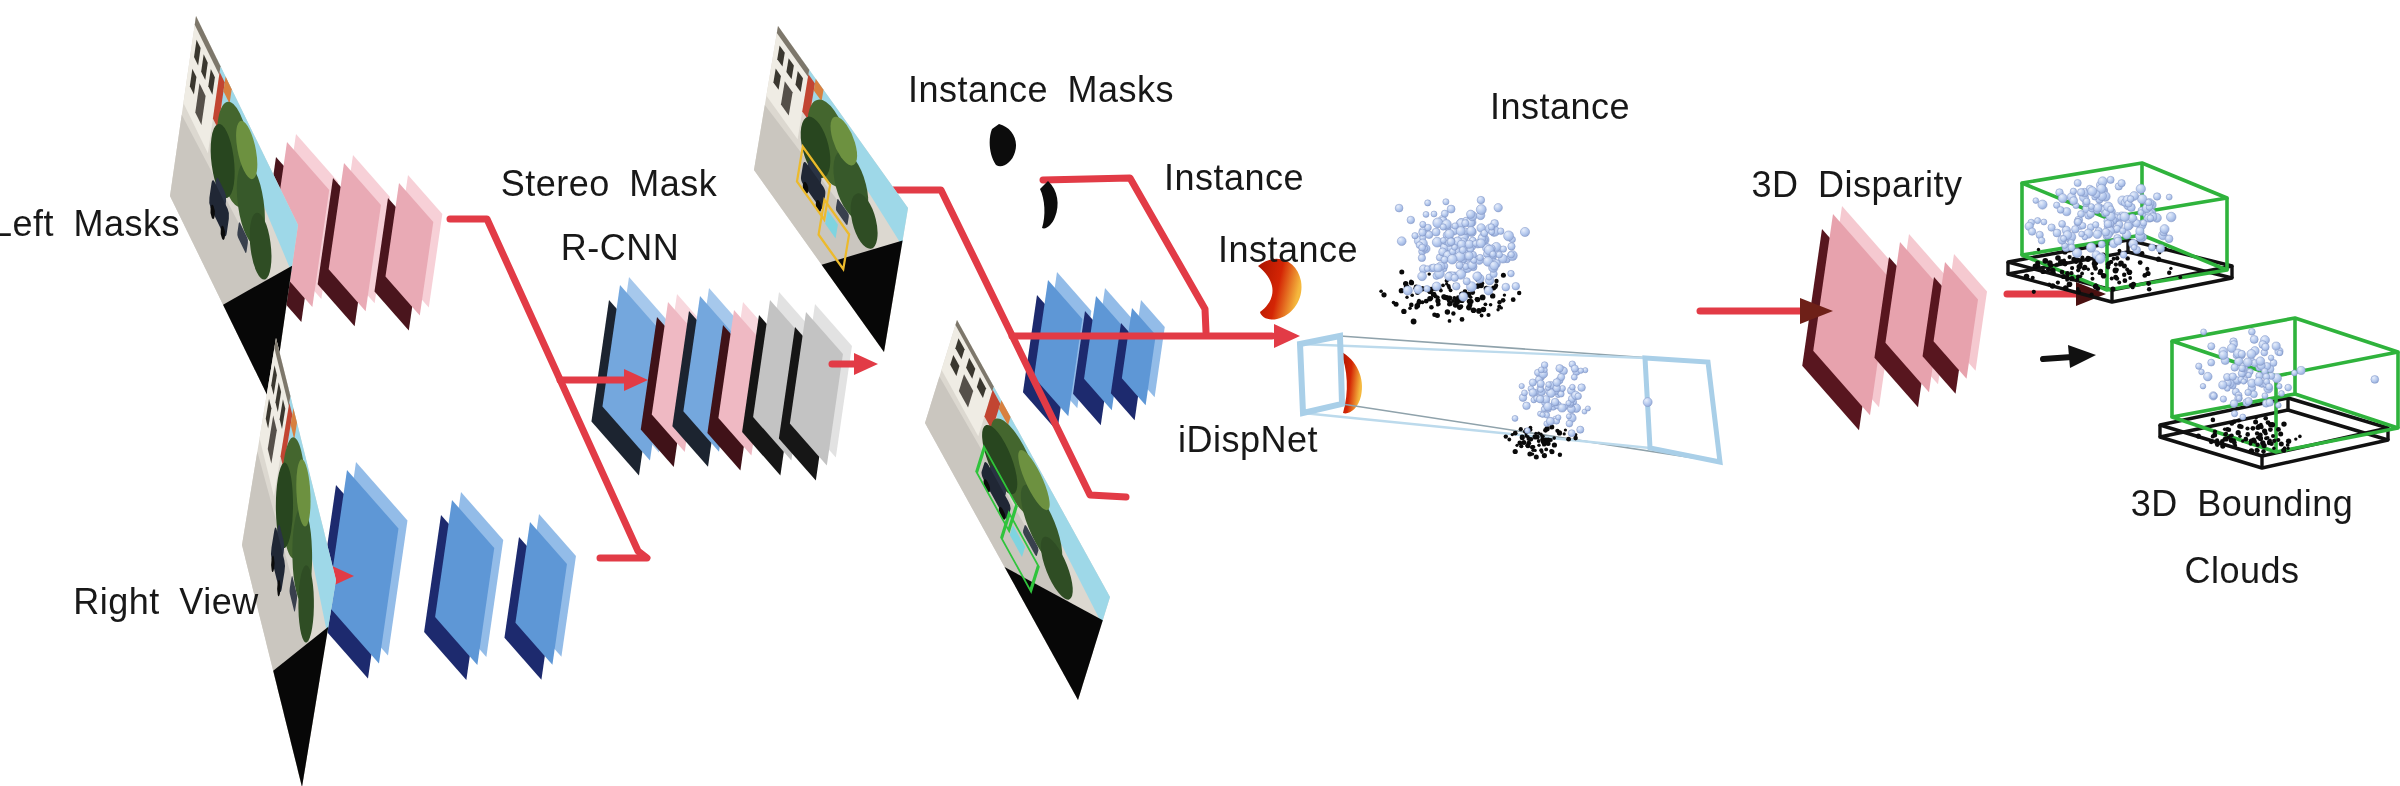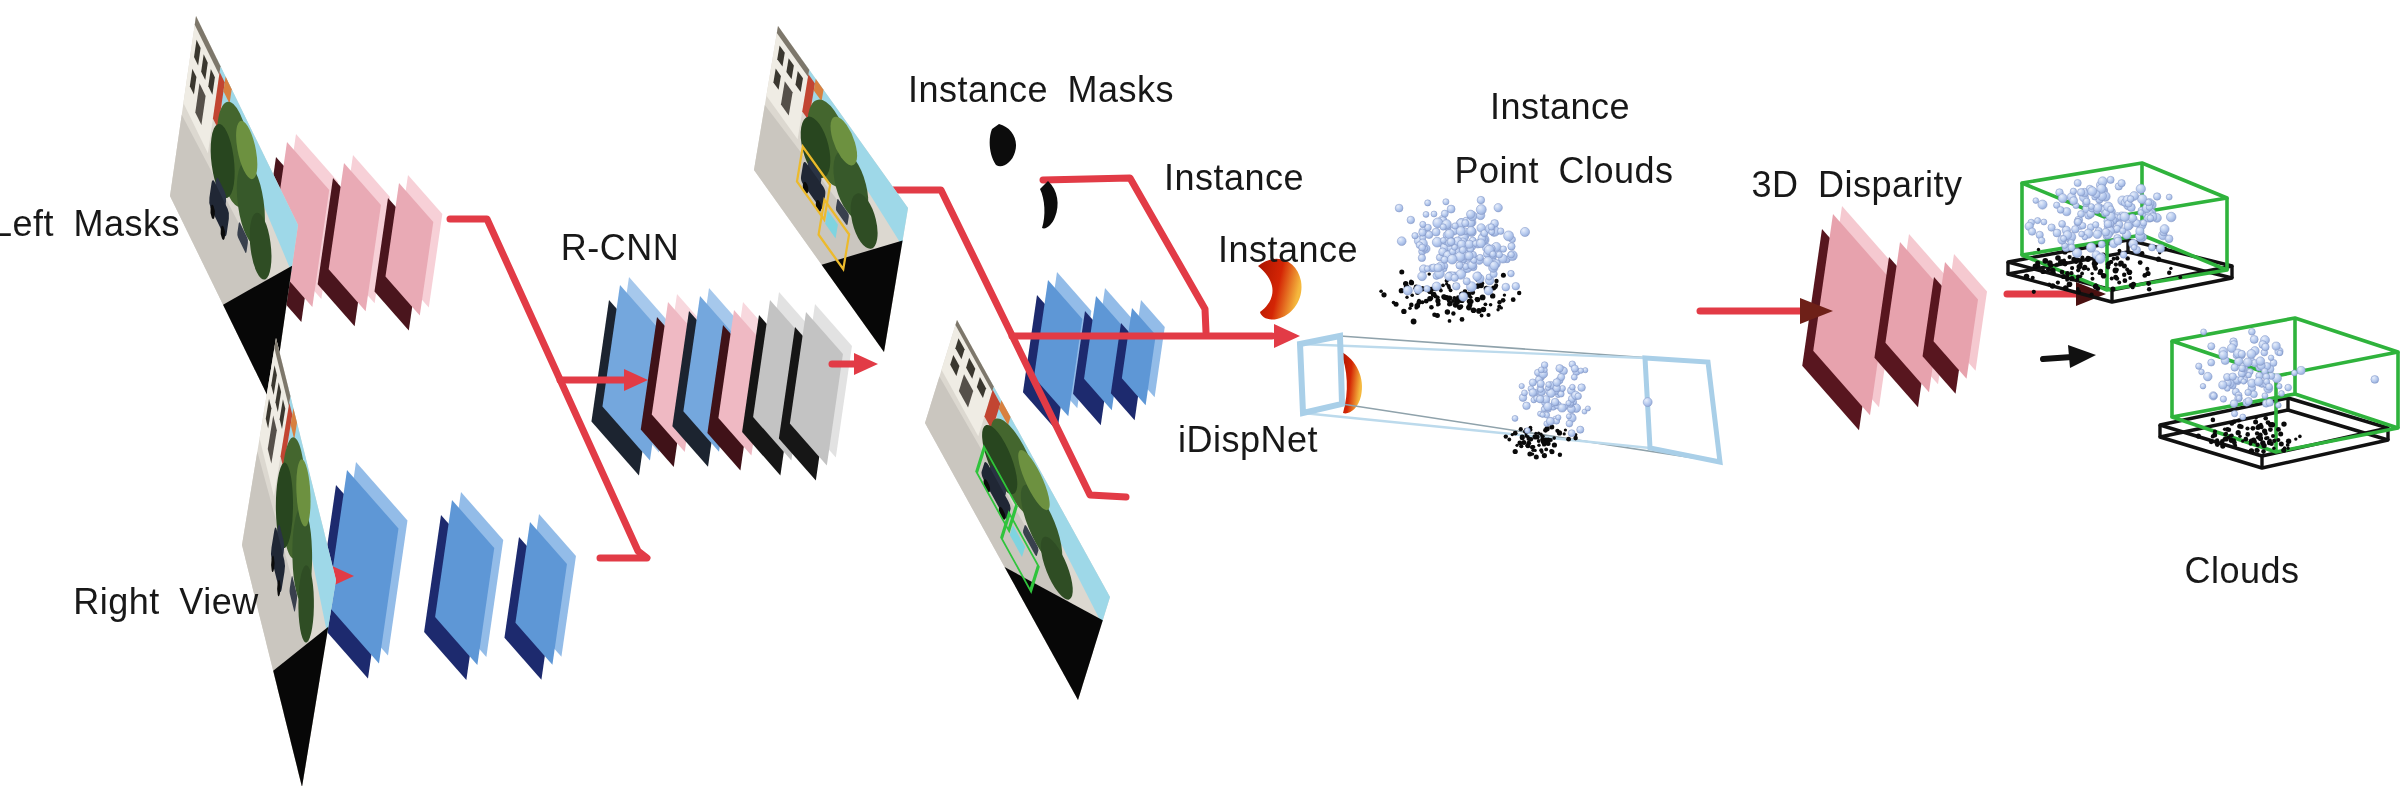"Stereo Mask" div.lbl { html: none -> <div>Stereo Mask</div> }
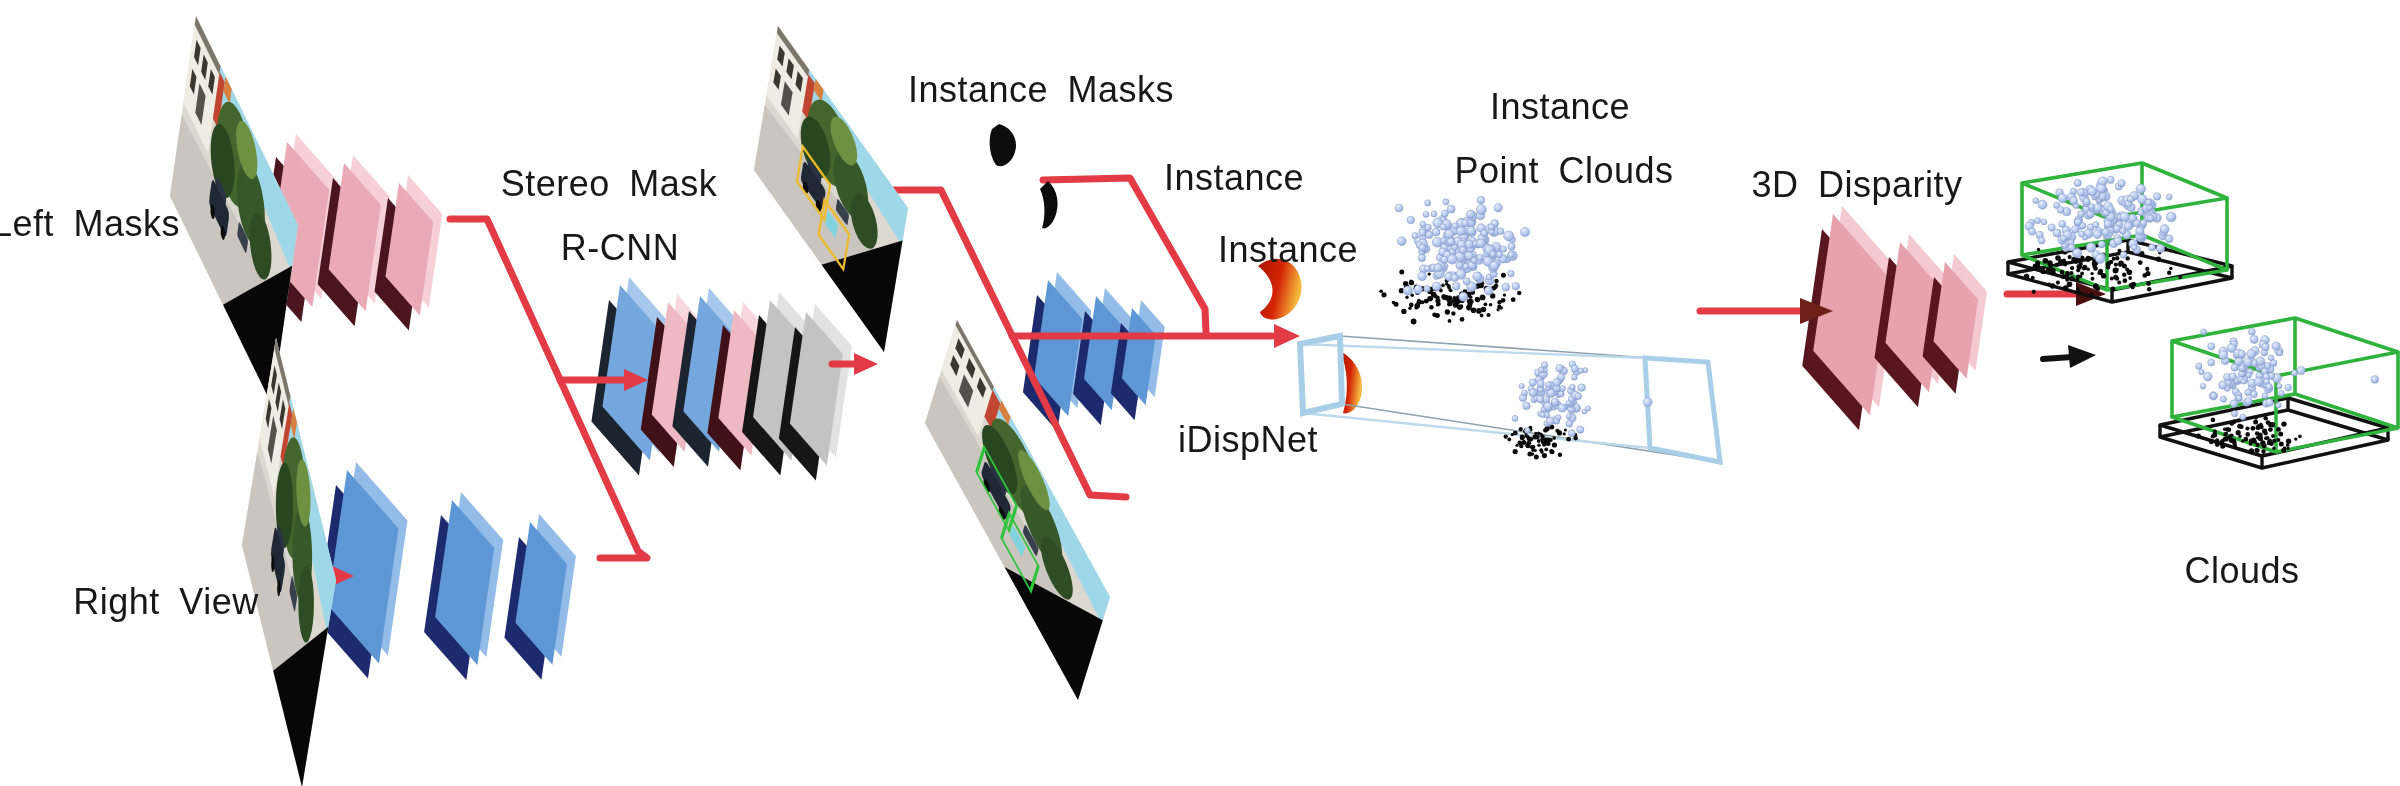"Point Clouds" div.lbl { html: <div>Point Clouds</div> -> none }
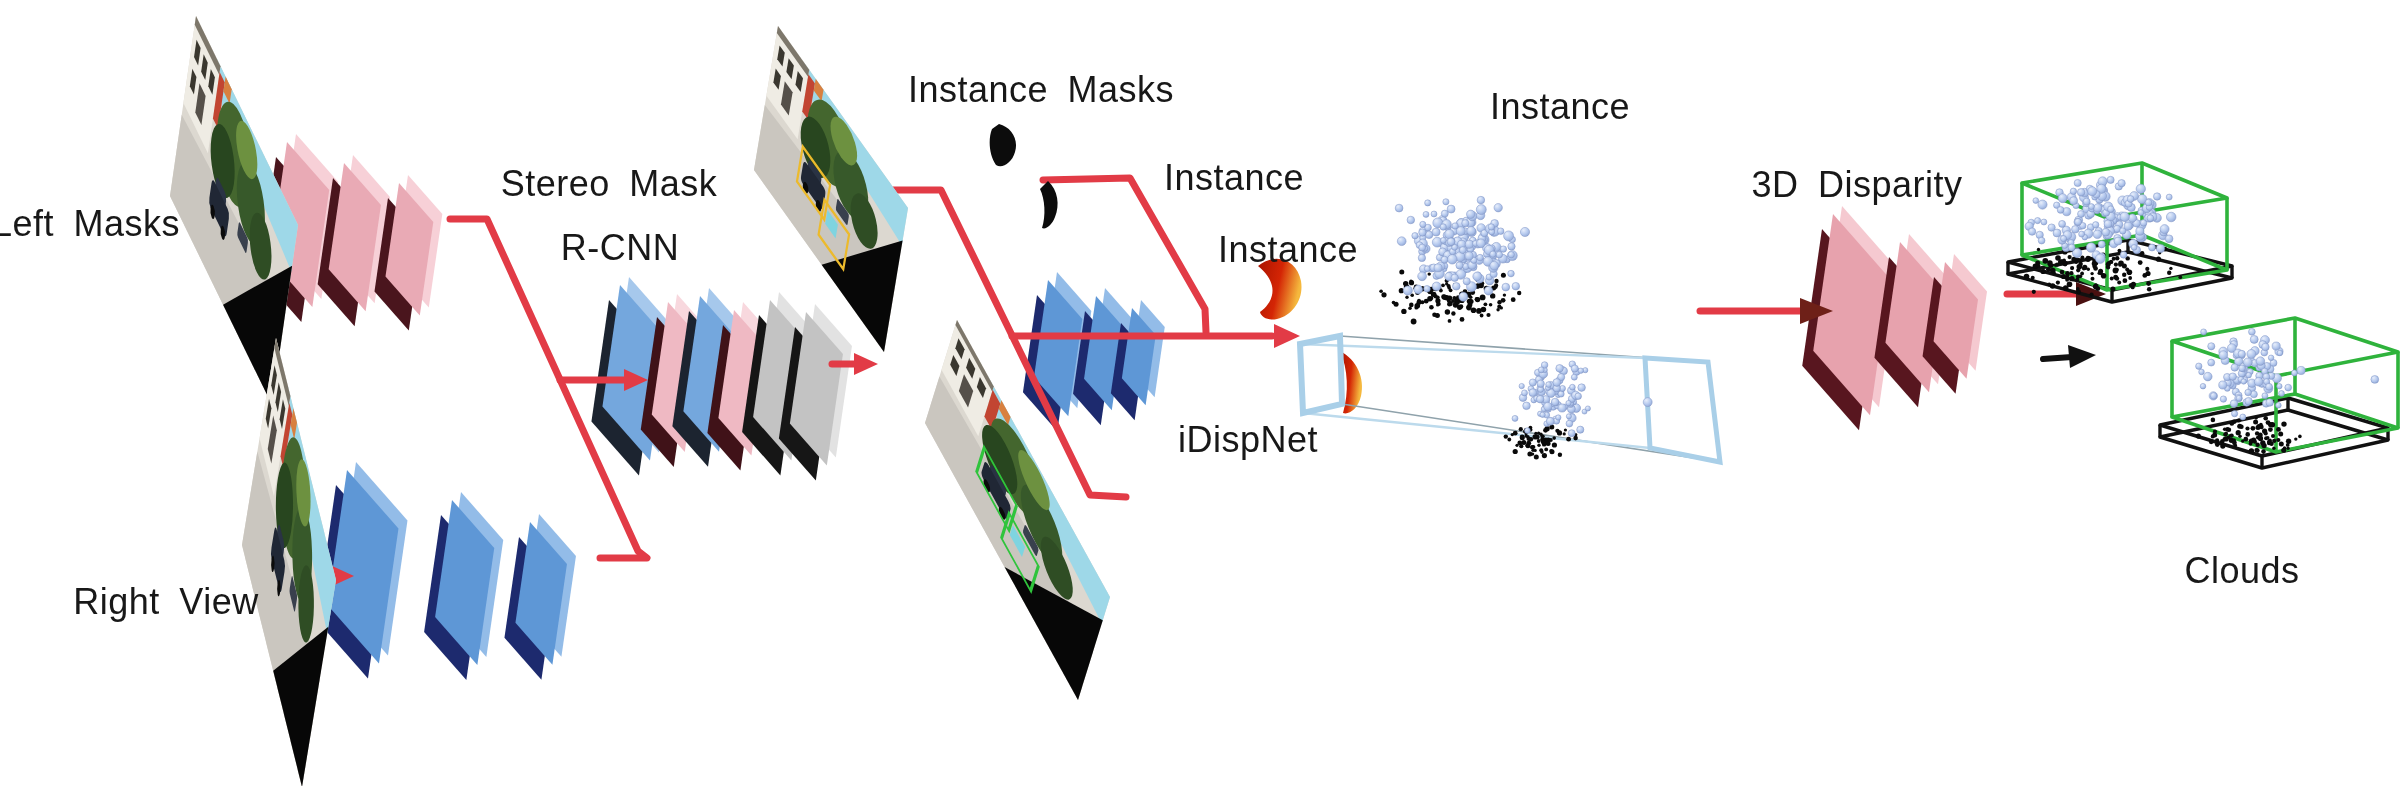"3D Bounding" div.lbl { html: none -> <div>3D Bounding</div> }
